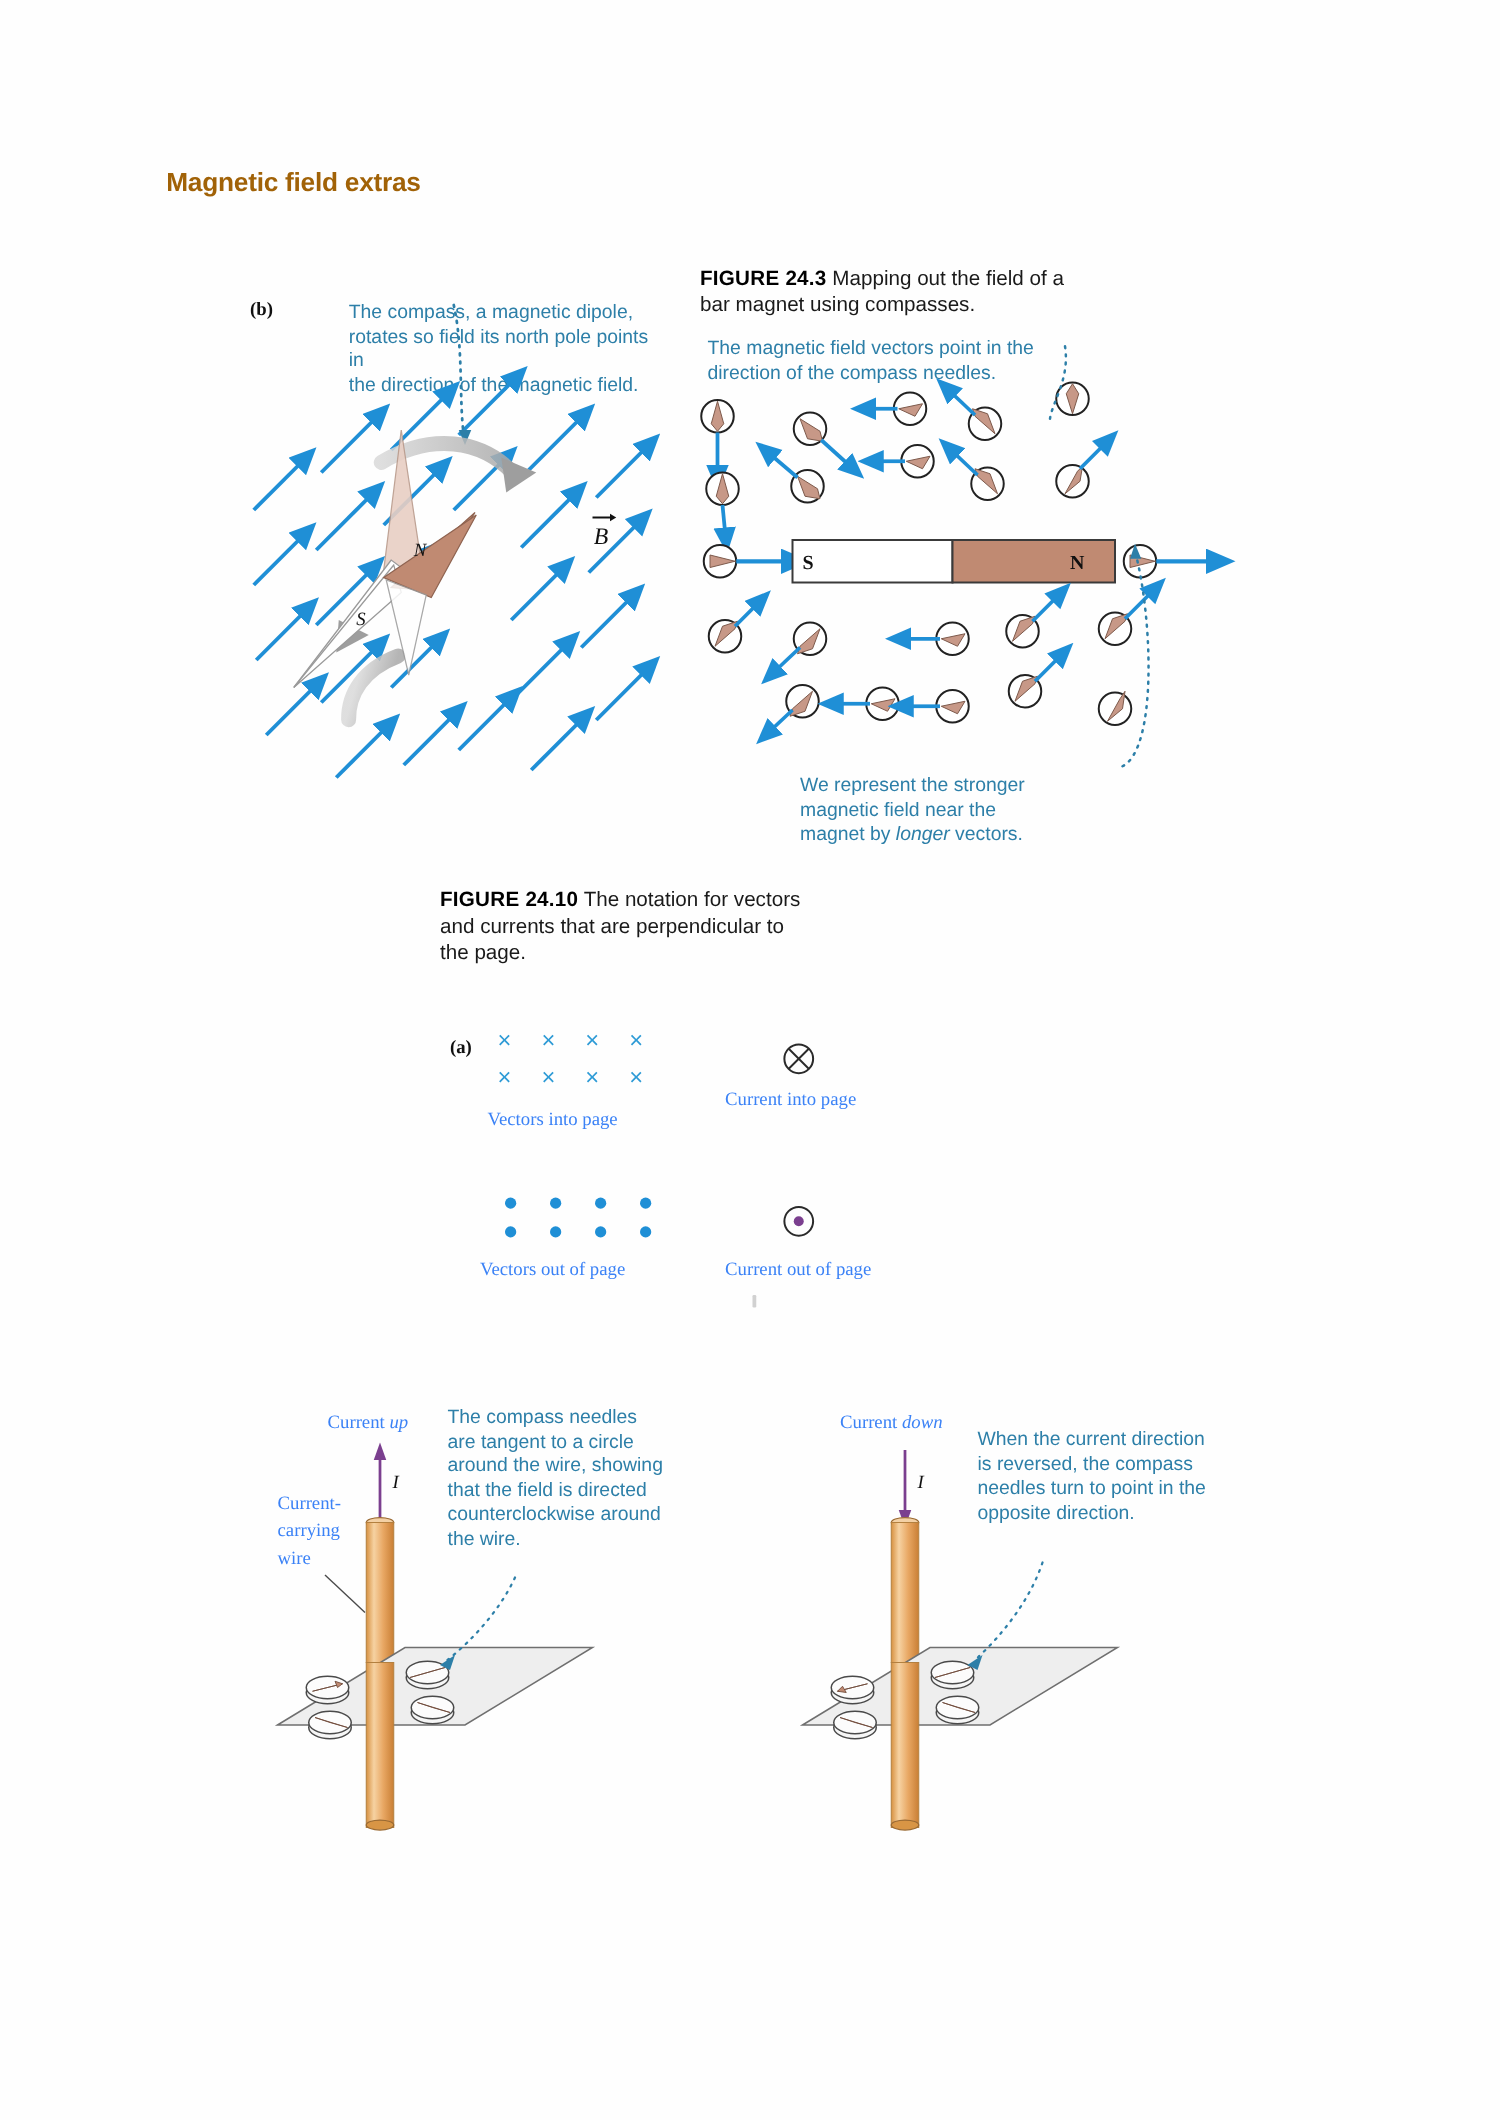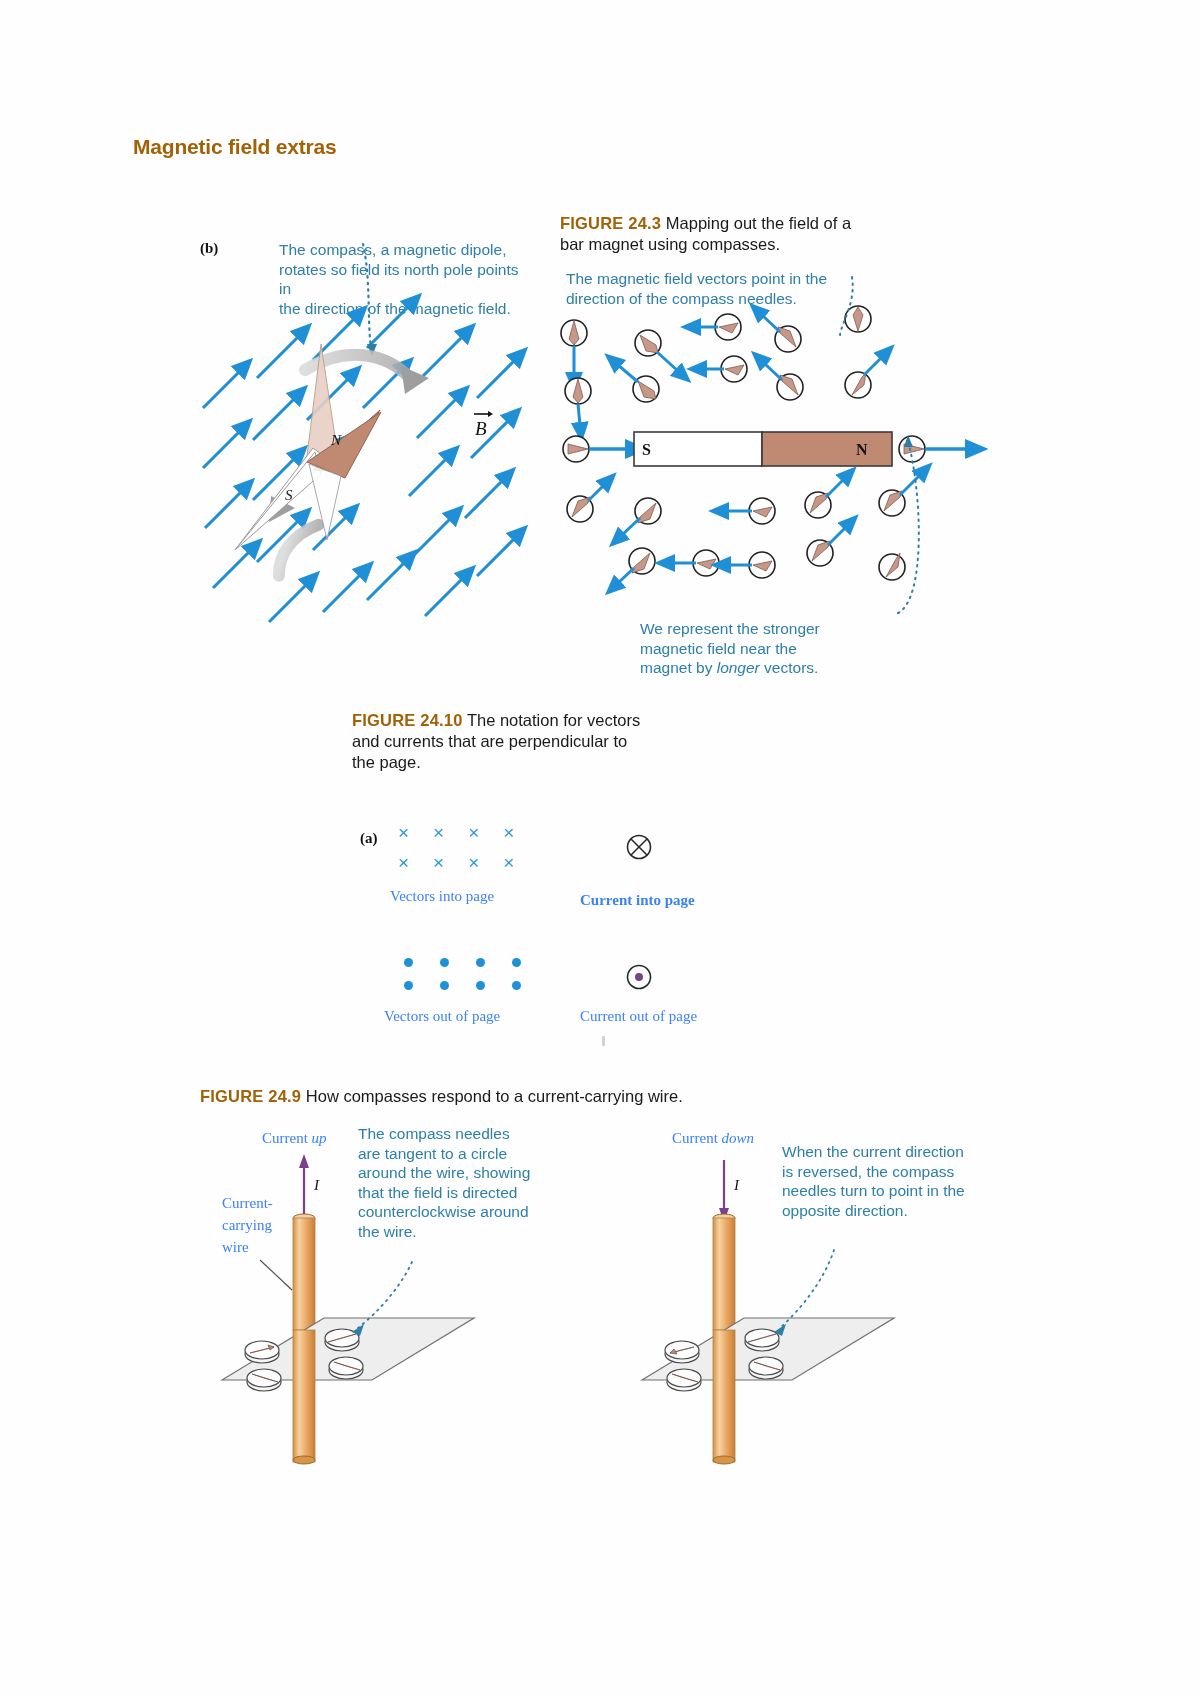"FIGURE 24.3" .figcap b { color: #a16207 -> #000000 }
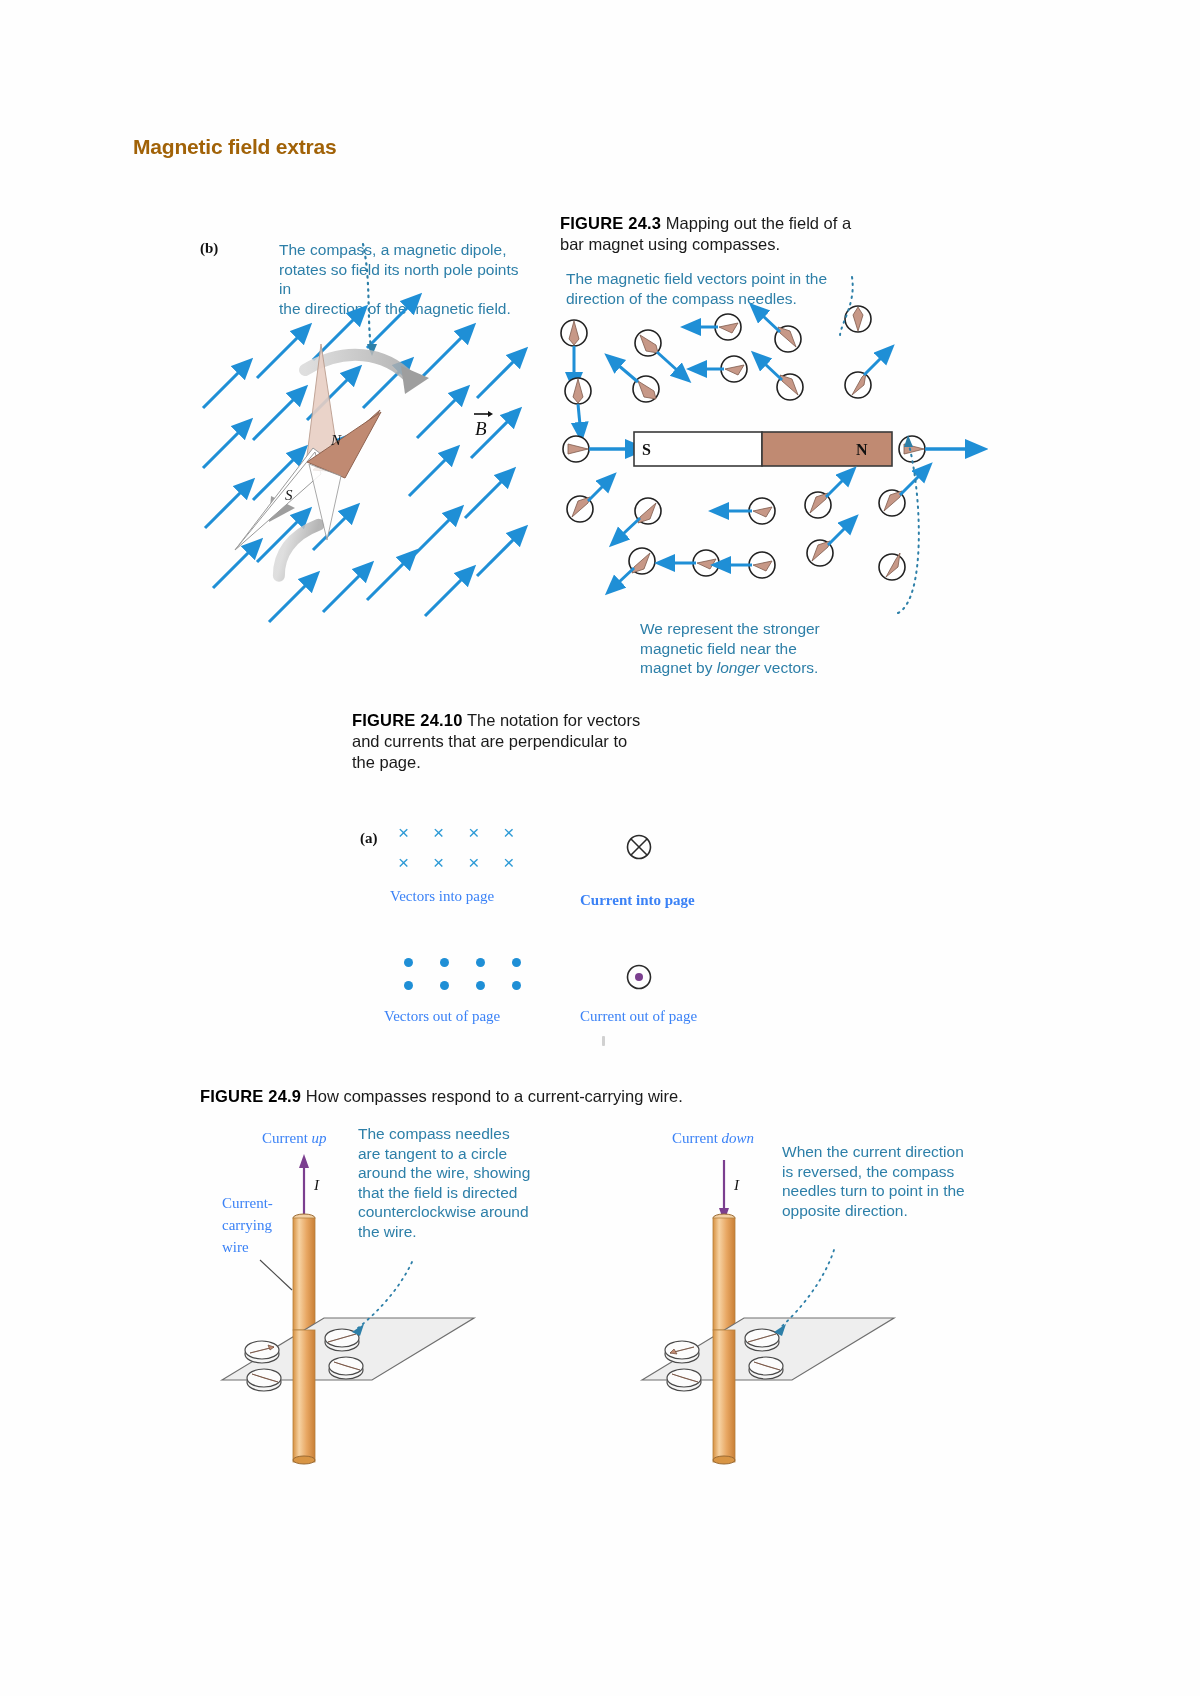"Current into page" div.abs { font-weight: bold -> none; top: 182px -> 162px }
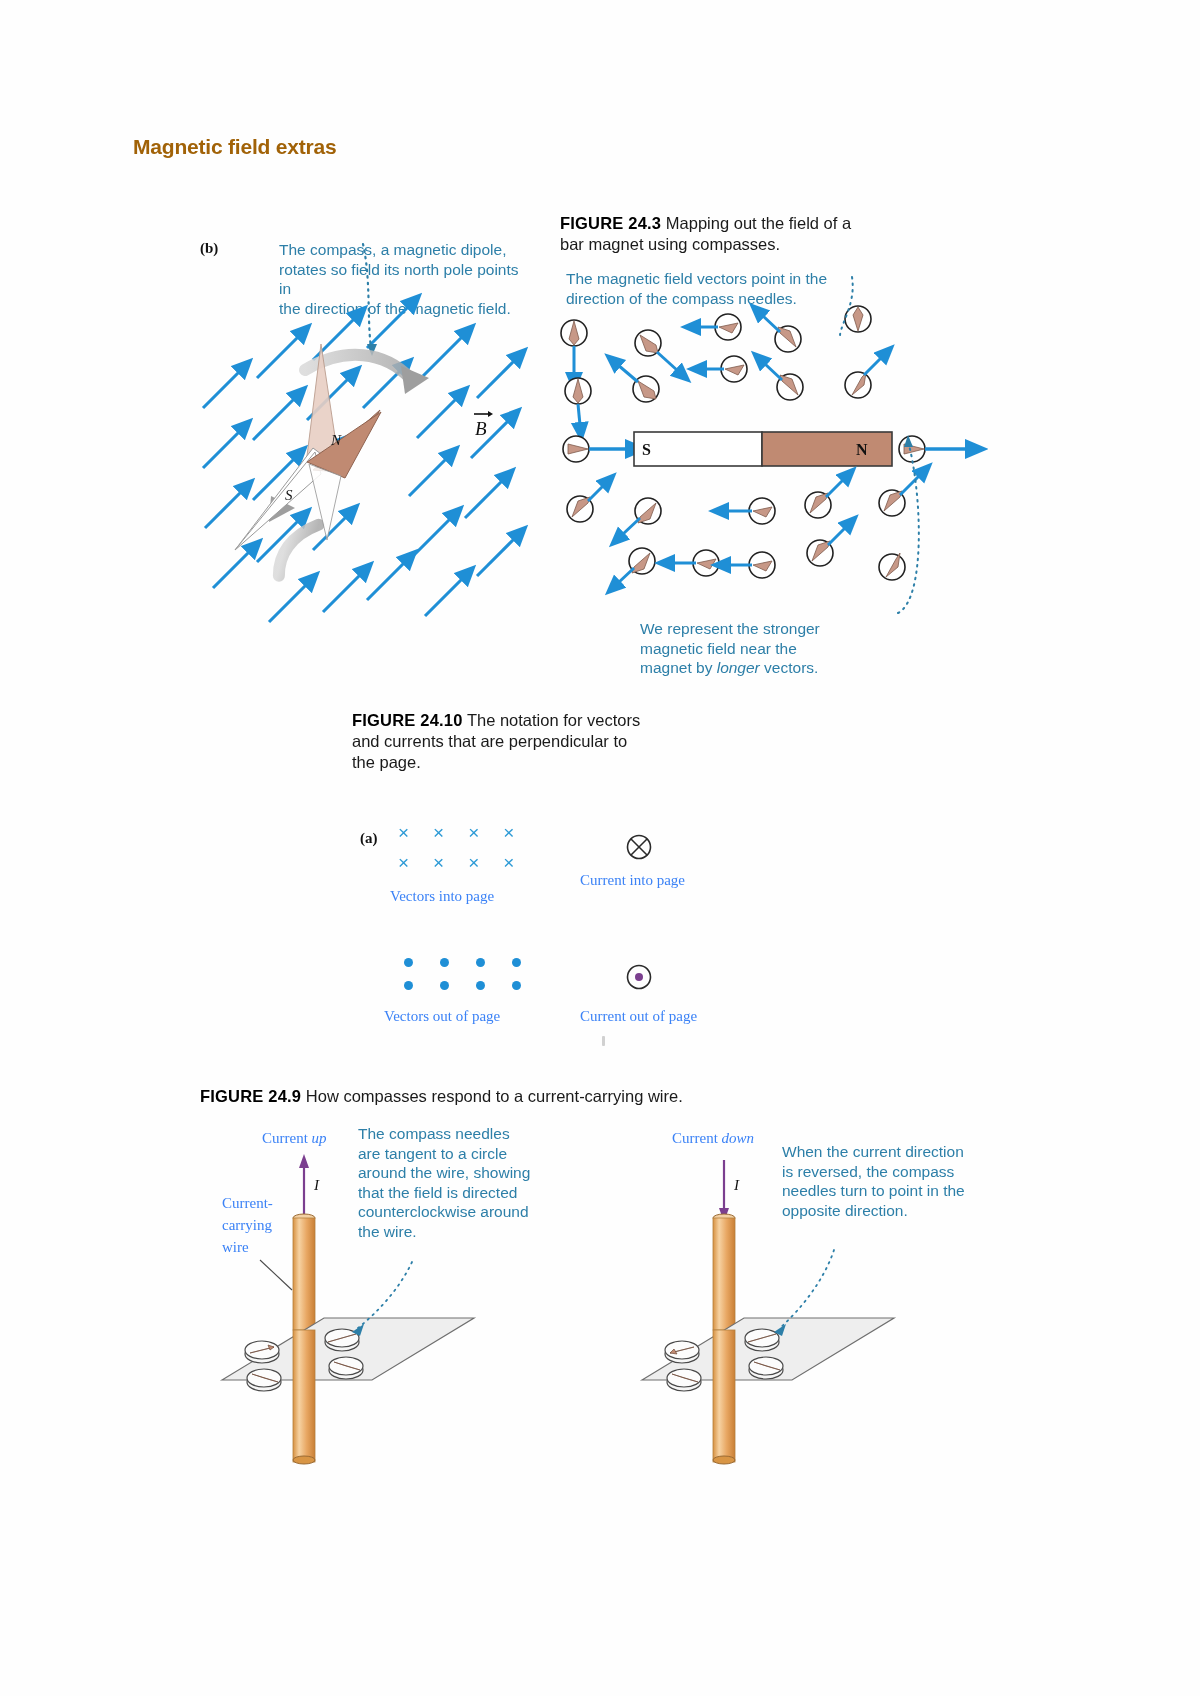"FIGURE 24.9 How compasses respond" div.abs { html: <div> <span><b>FIGURE 24.9</b></span> <span>How compasses respond to a current-carrying wire.</span> </div> -> none }
